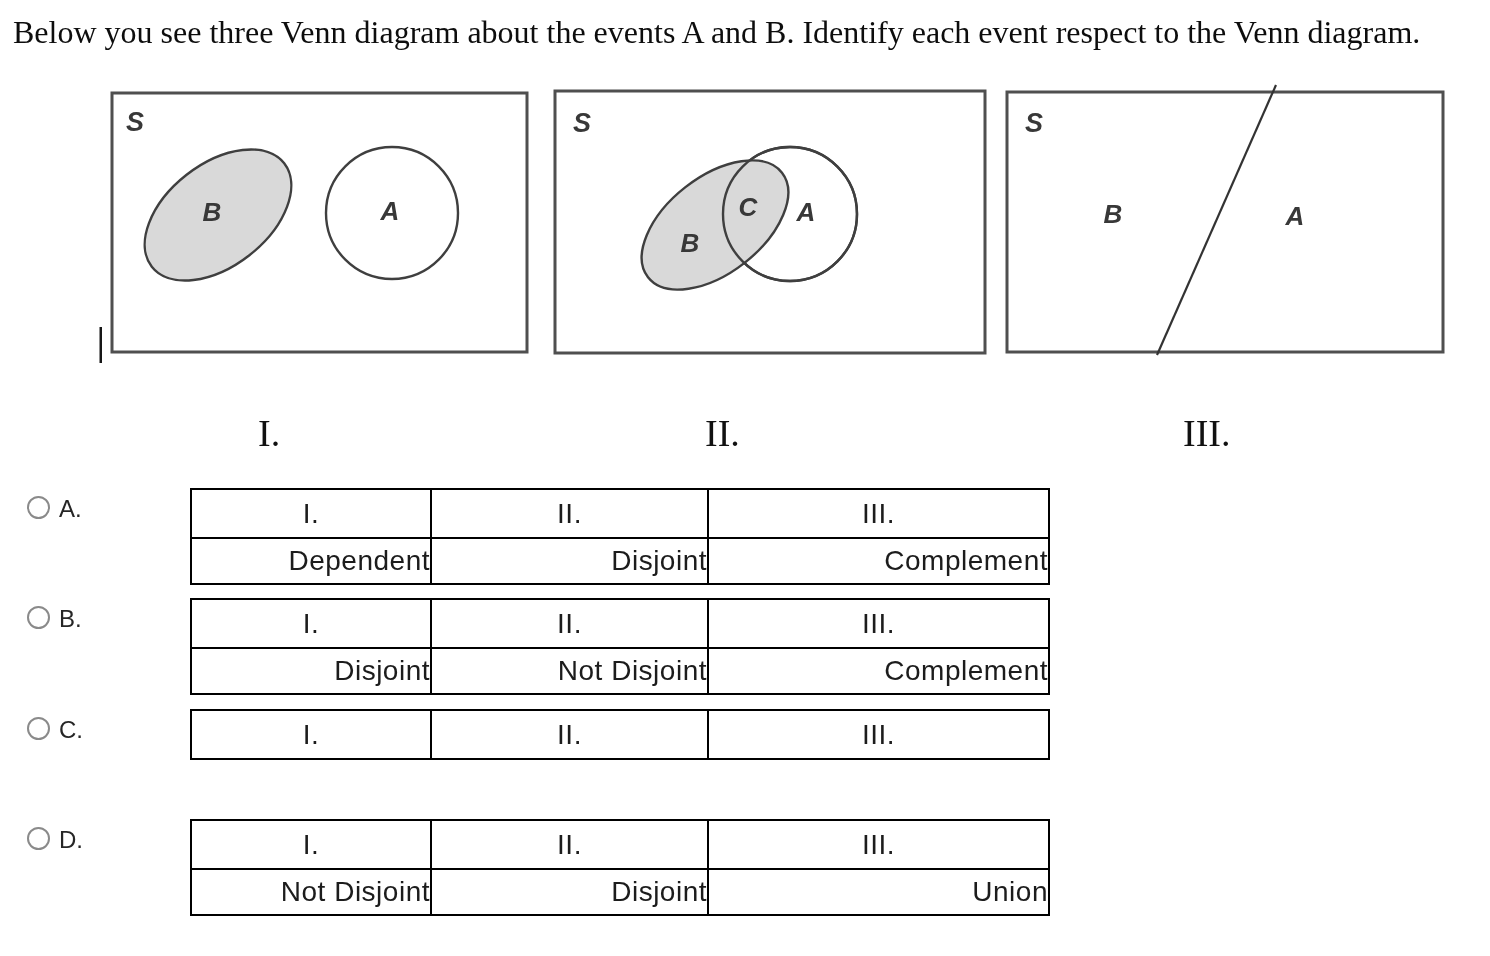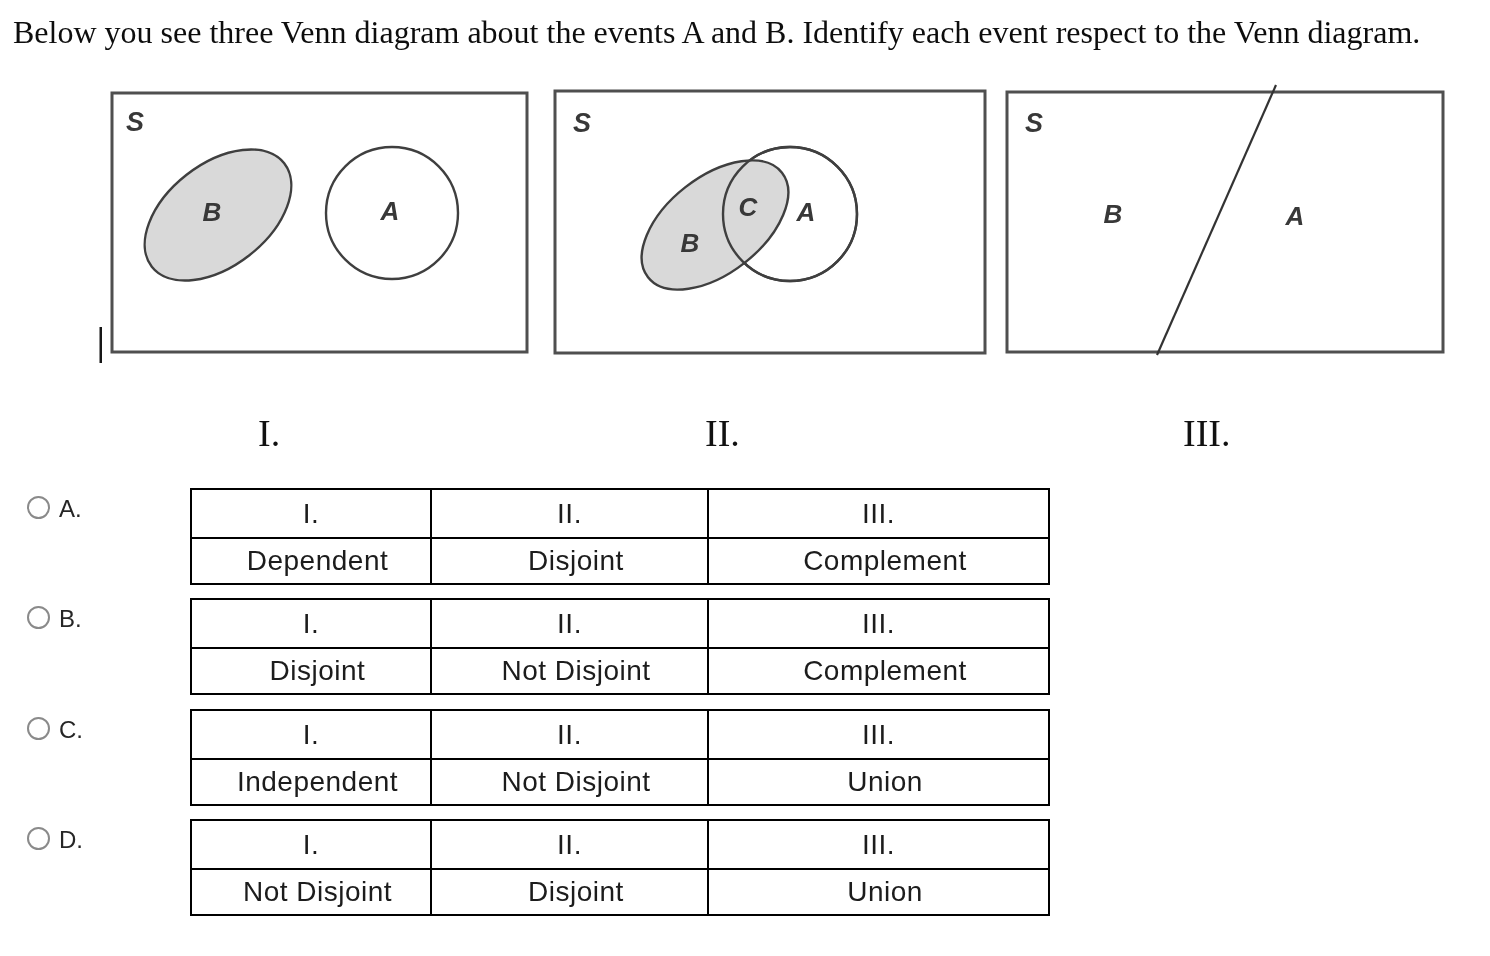"Dependent" .opt-table td { text-align: center -> right }
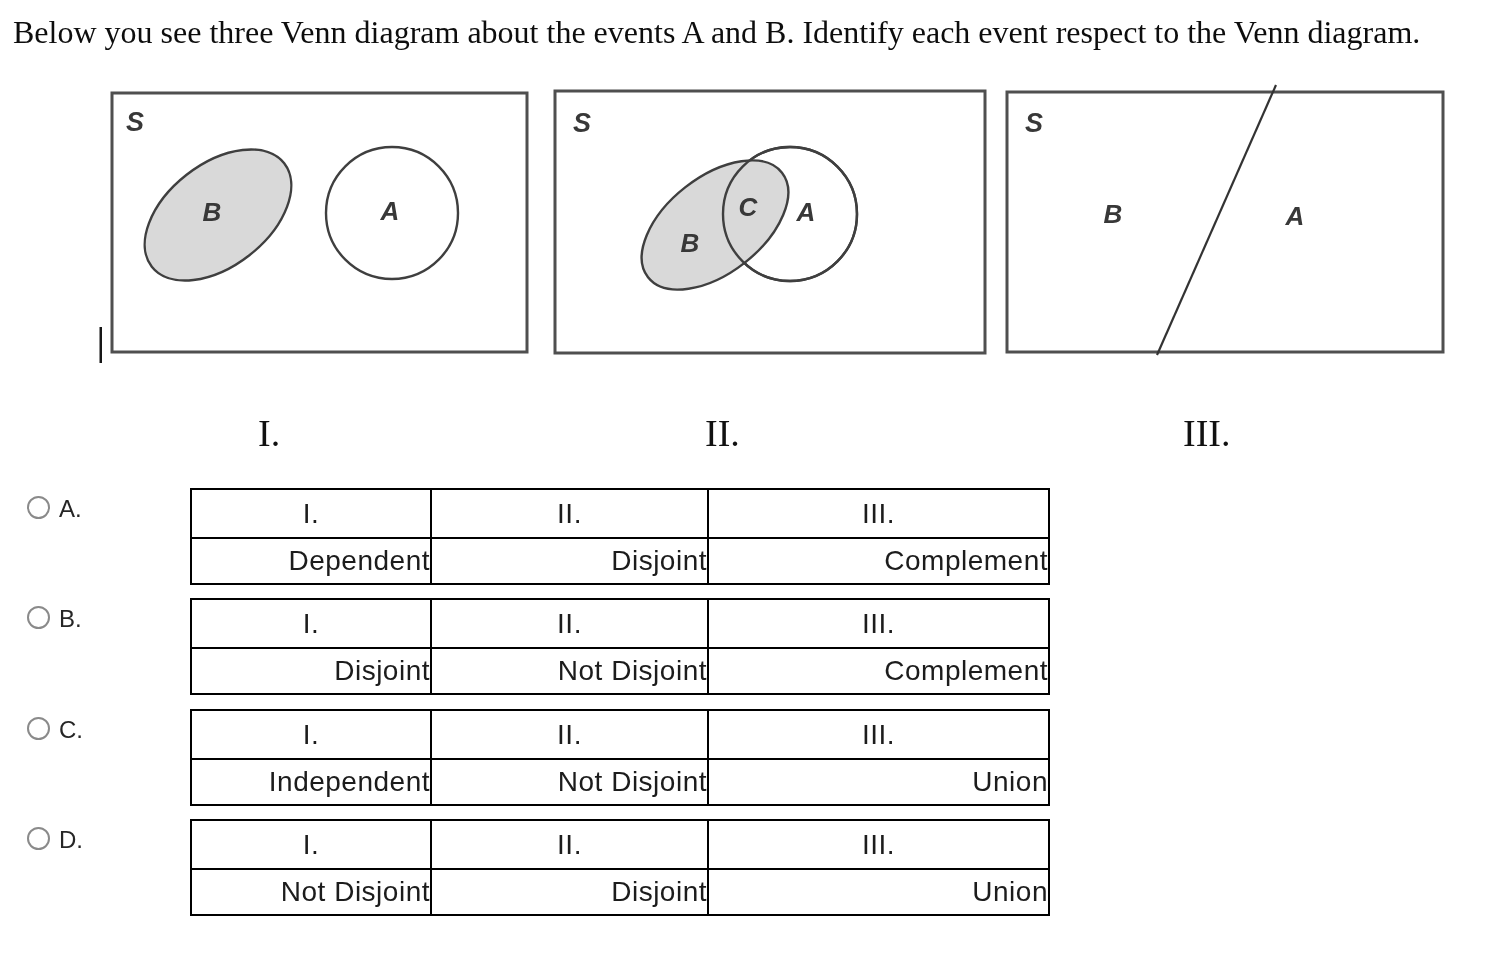"Independent" tr { html: <tr> <td>Independent</td> <td>Not Disjoint</td> <td>Union</td> </tr> -> none }
